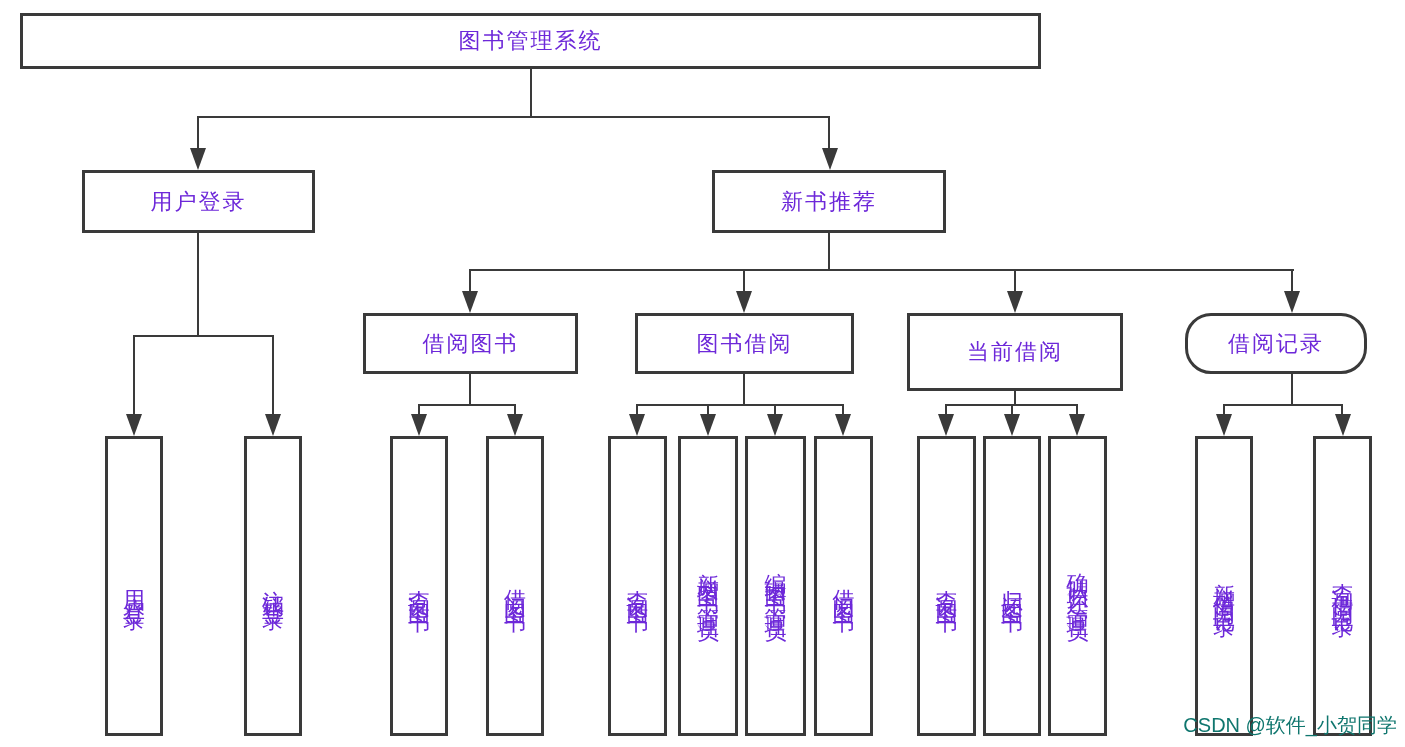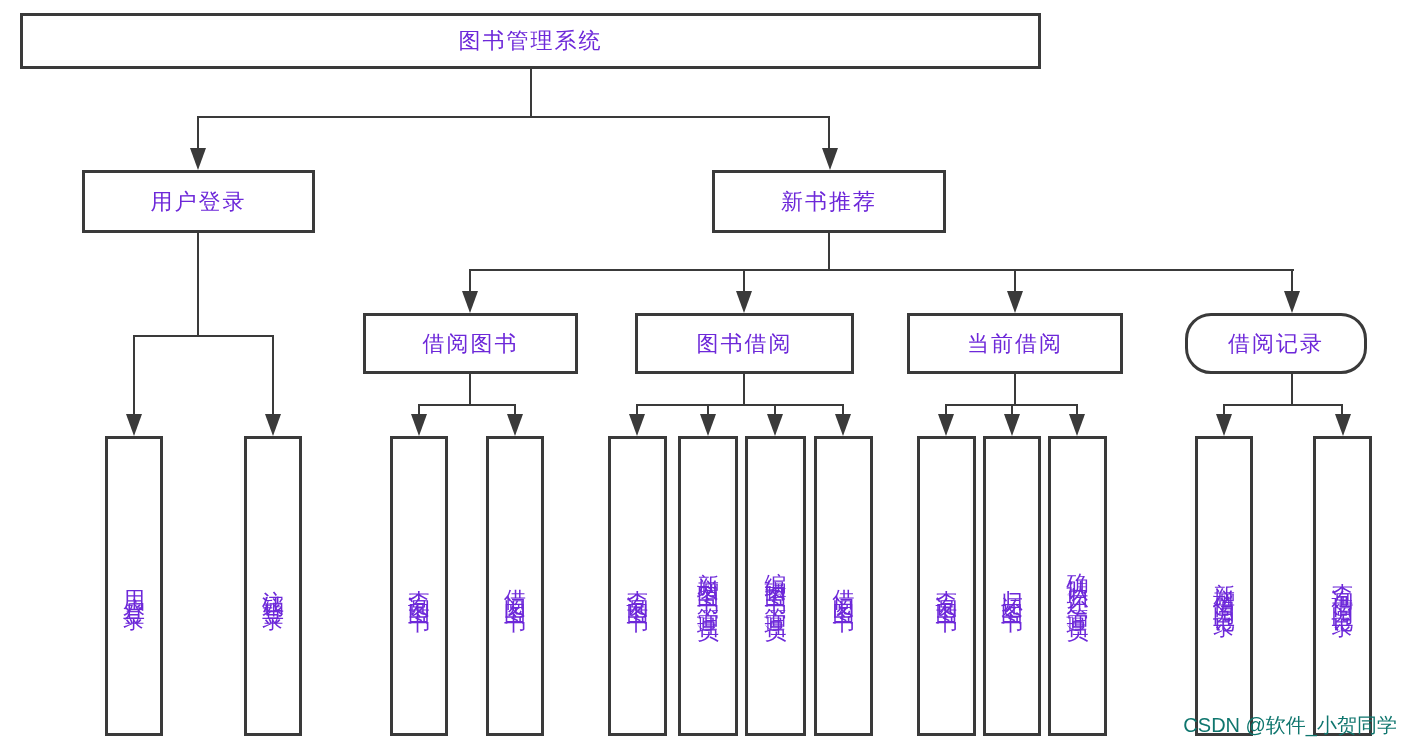"当前借阅" div.box { height: 61px -> 78px }
